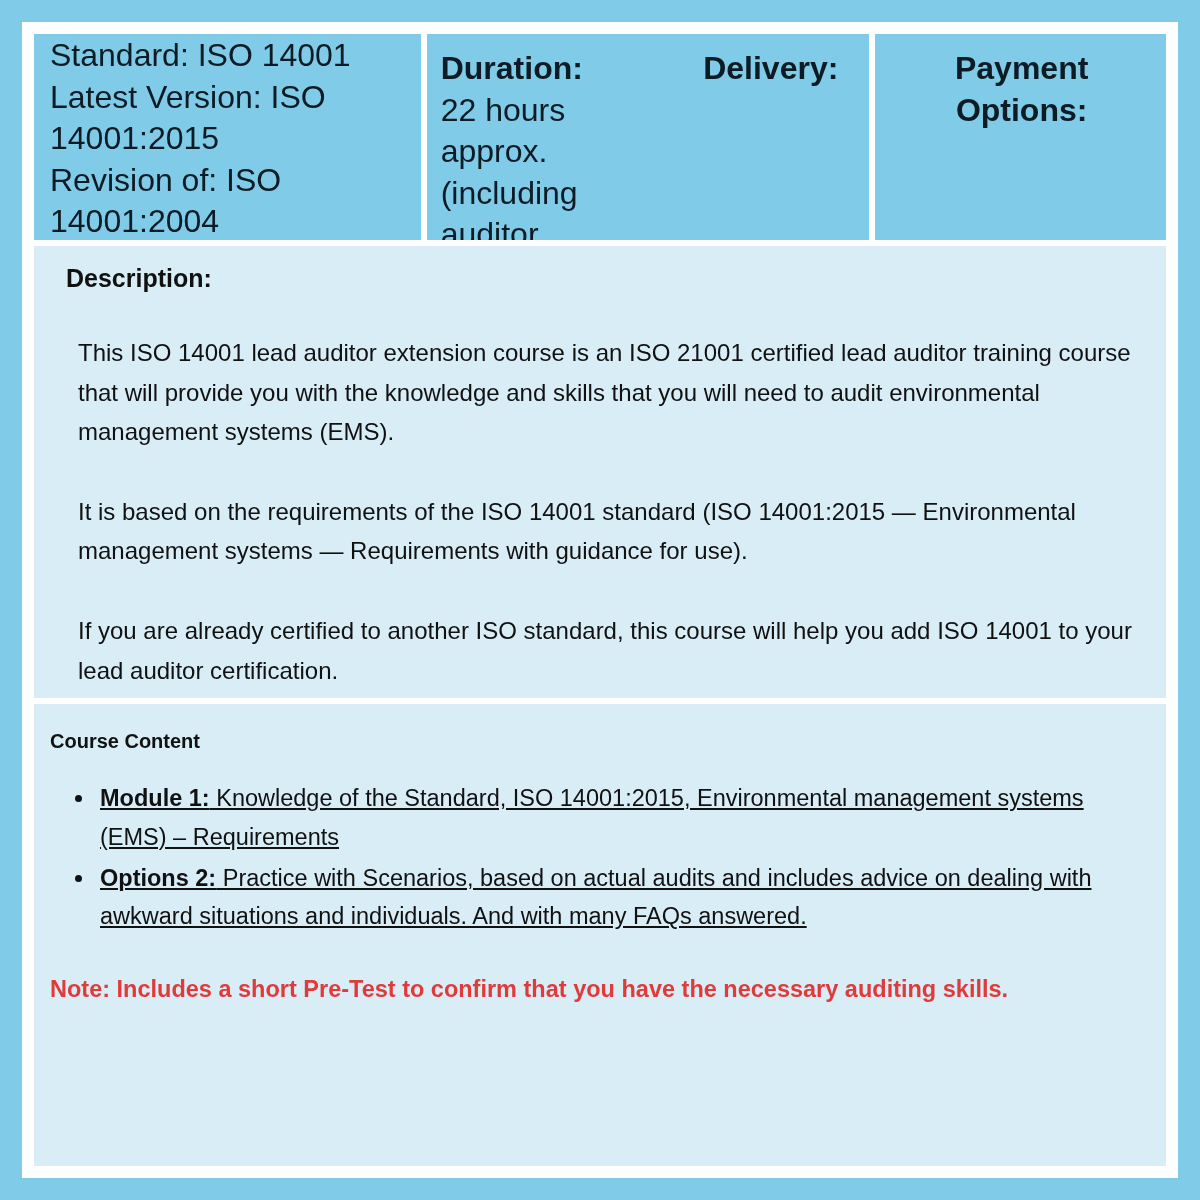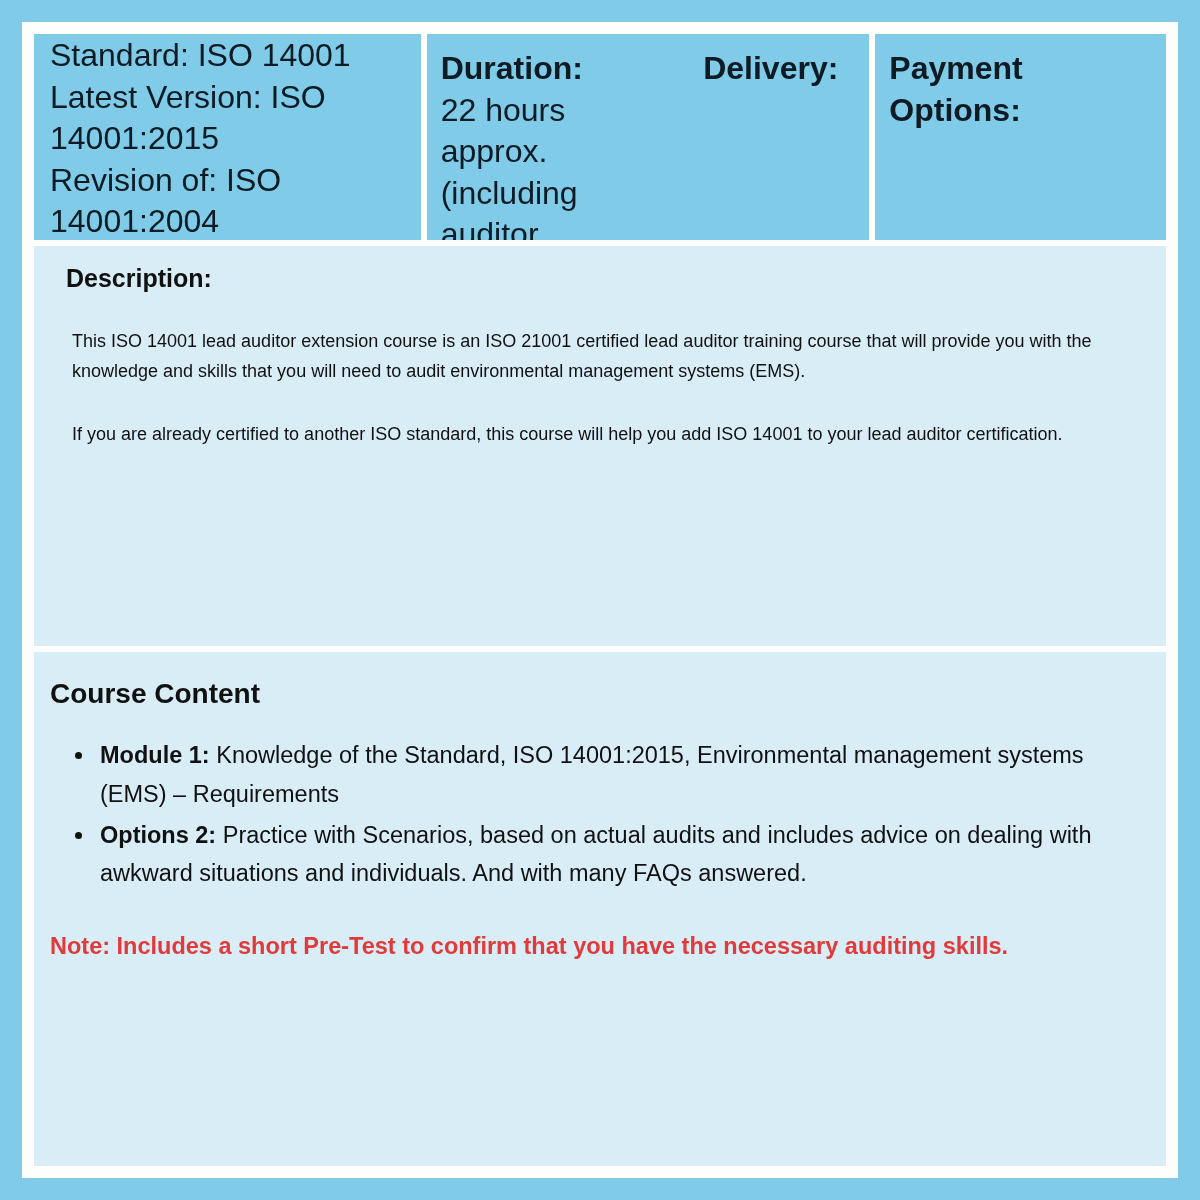"Payment Options:" .header-cell.c4 { text-align: none -> center }
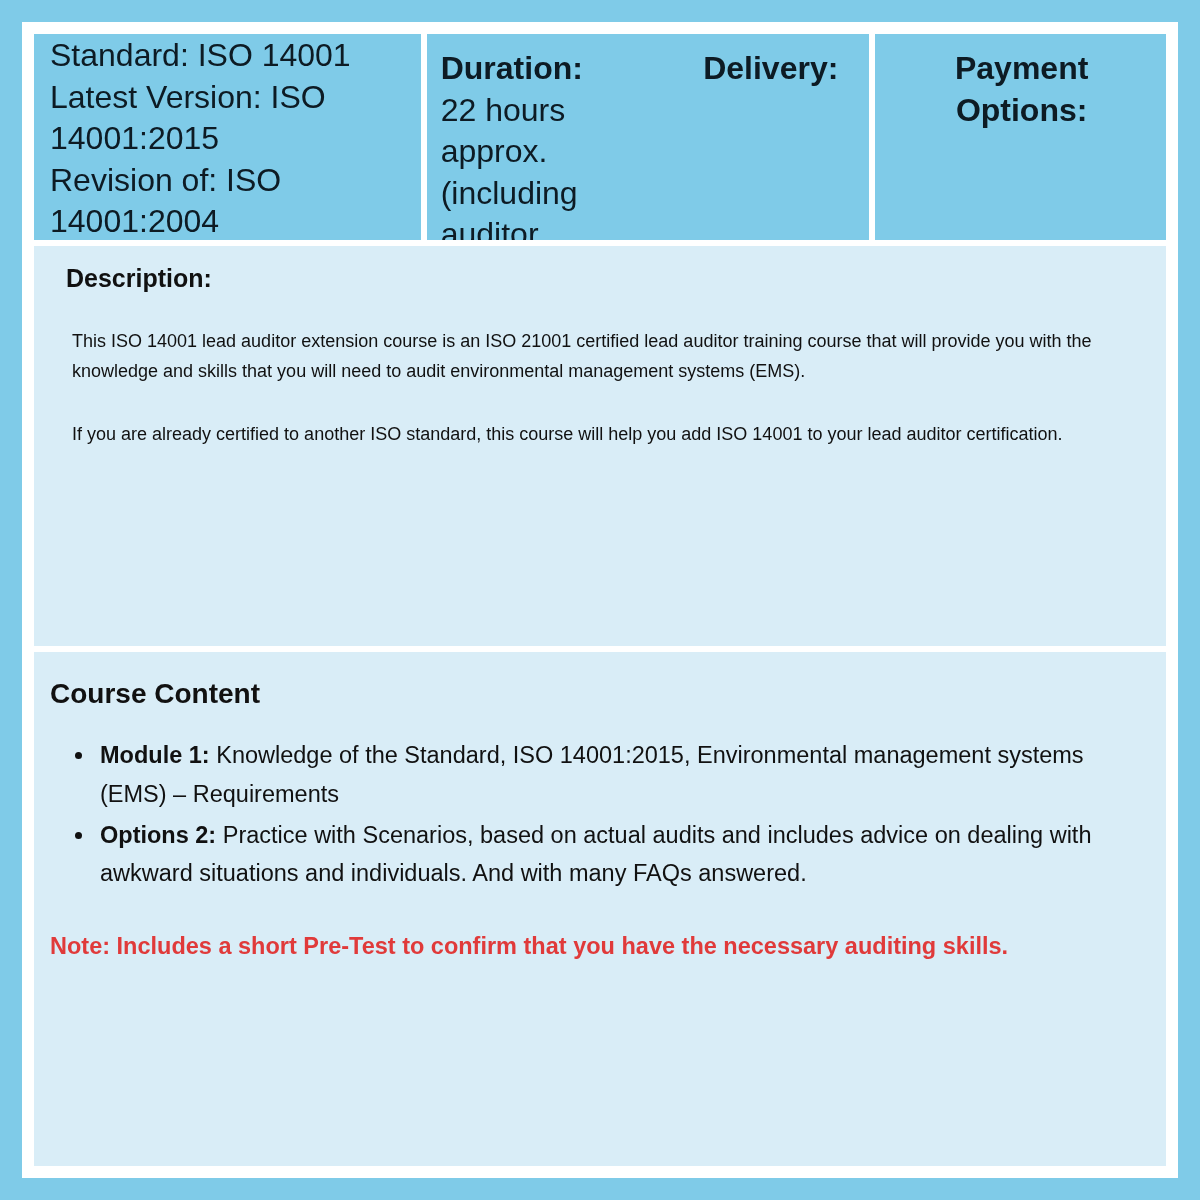"Description:" .section-desc { height: 400px -> 452px }
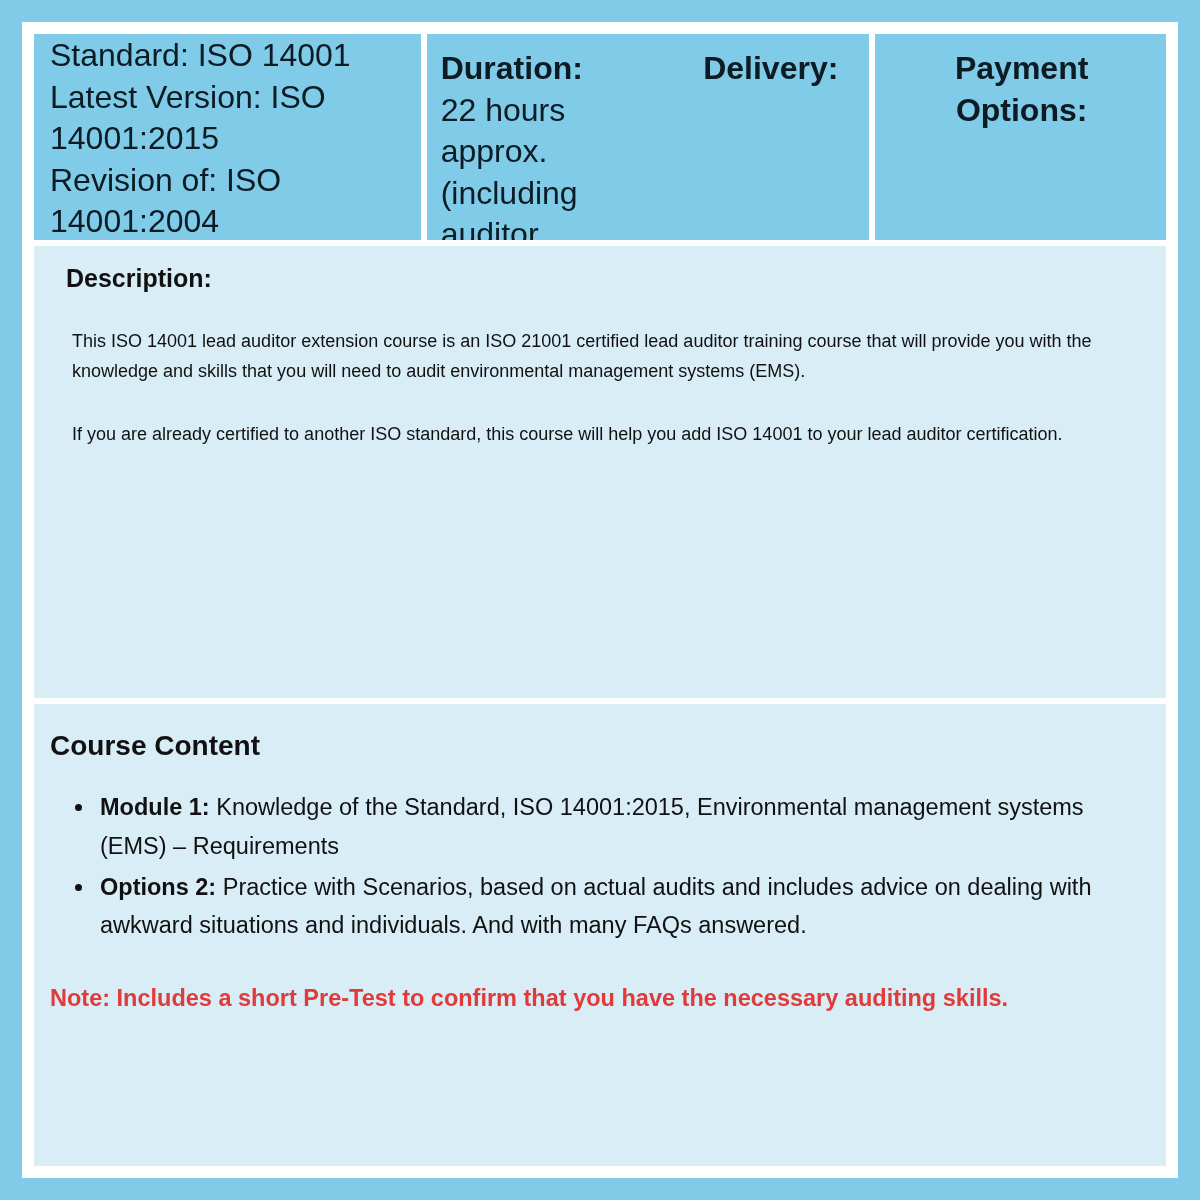"This ISO 14001 lead auditor" .para { font-size: 18px -> 24px; margin: 6px -> 12px }
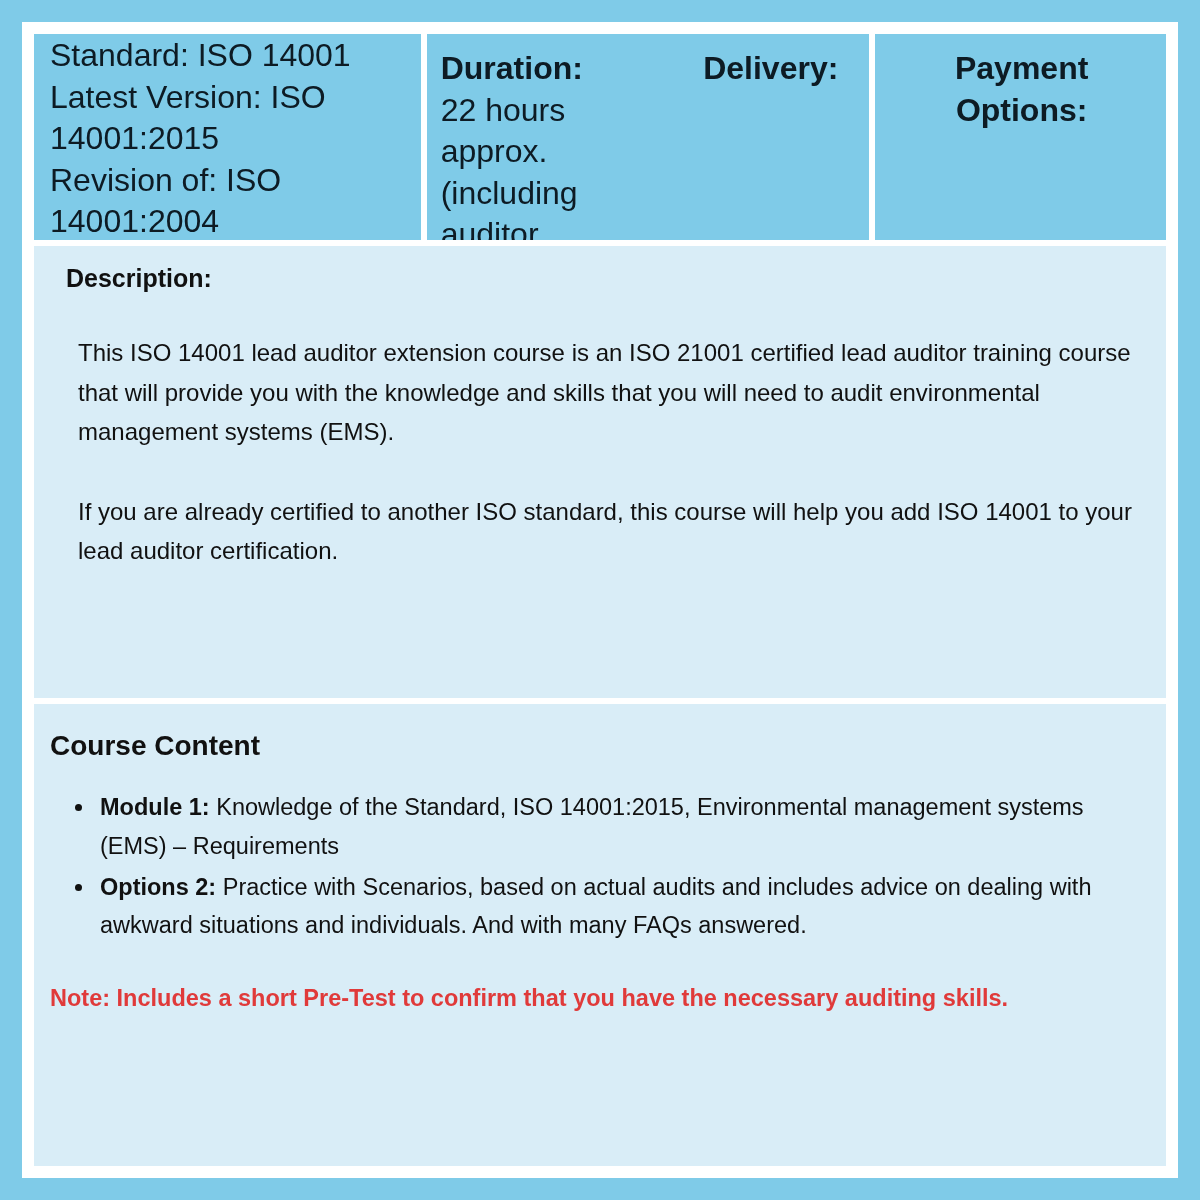"It is based on the" p.para { html: none -> <p>It is based on the requirements of the ISO 14001 standard (ISO 14001:2015 — Environmental management systems — Requirements with guidance for use).</p> }
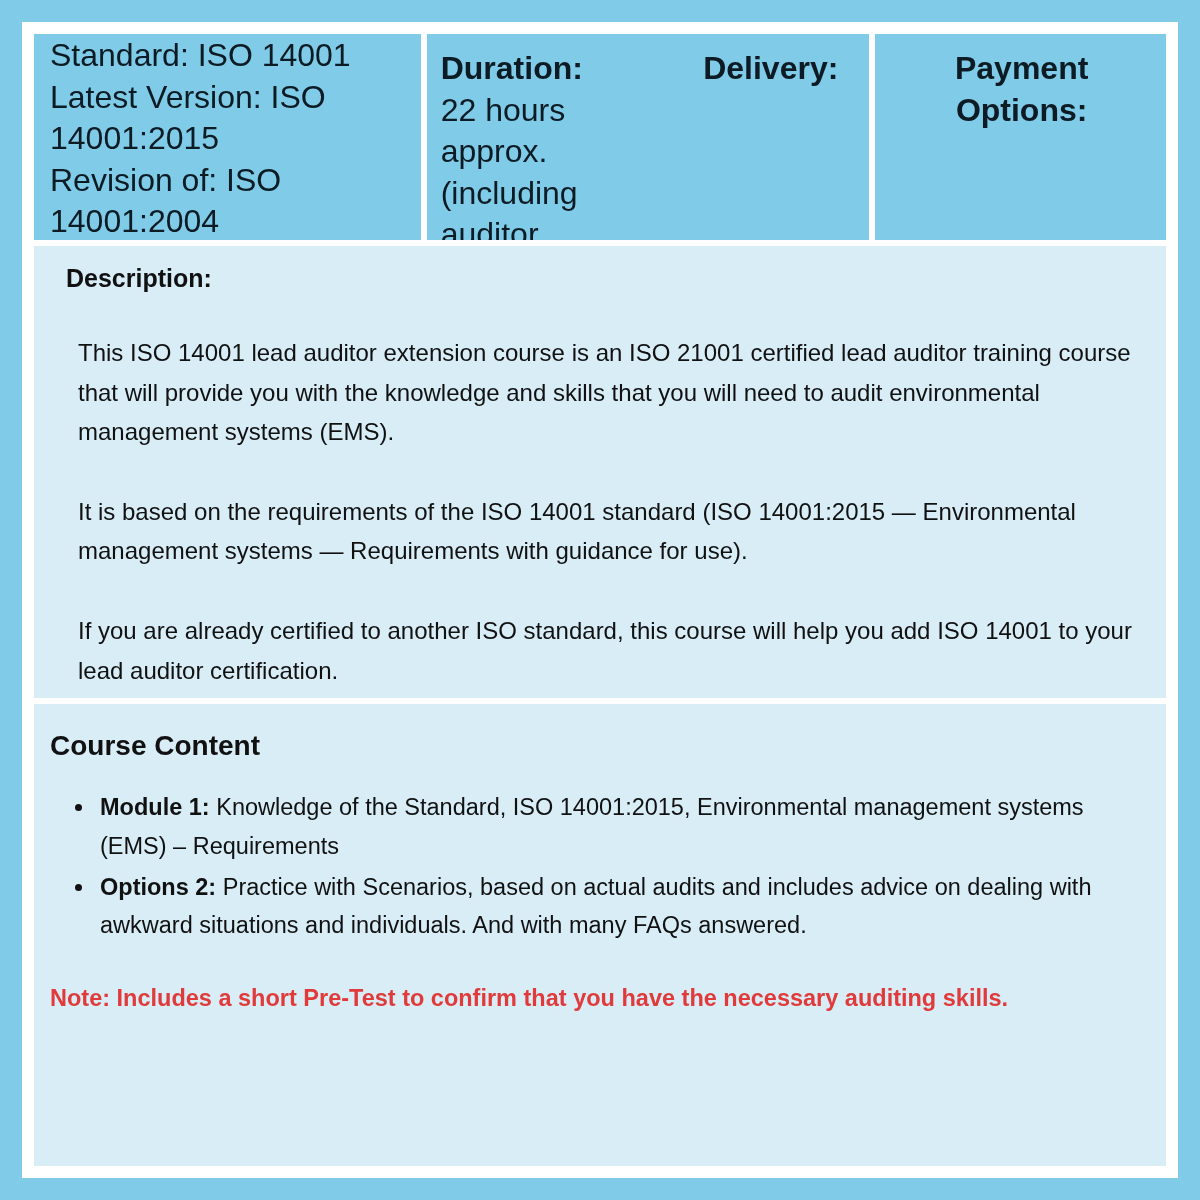"Course Content" .section-heading.content-heading { font-size: 28px -> 20px }
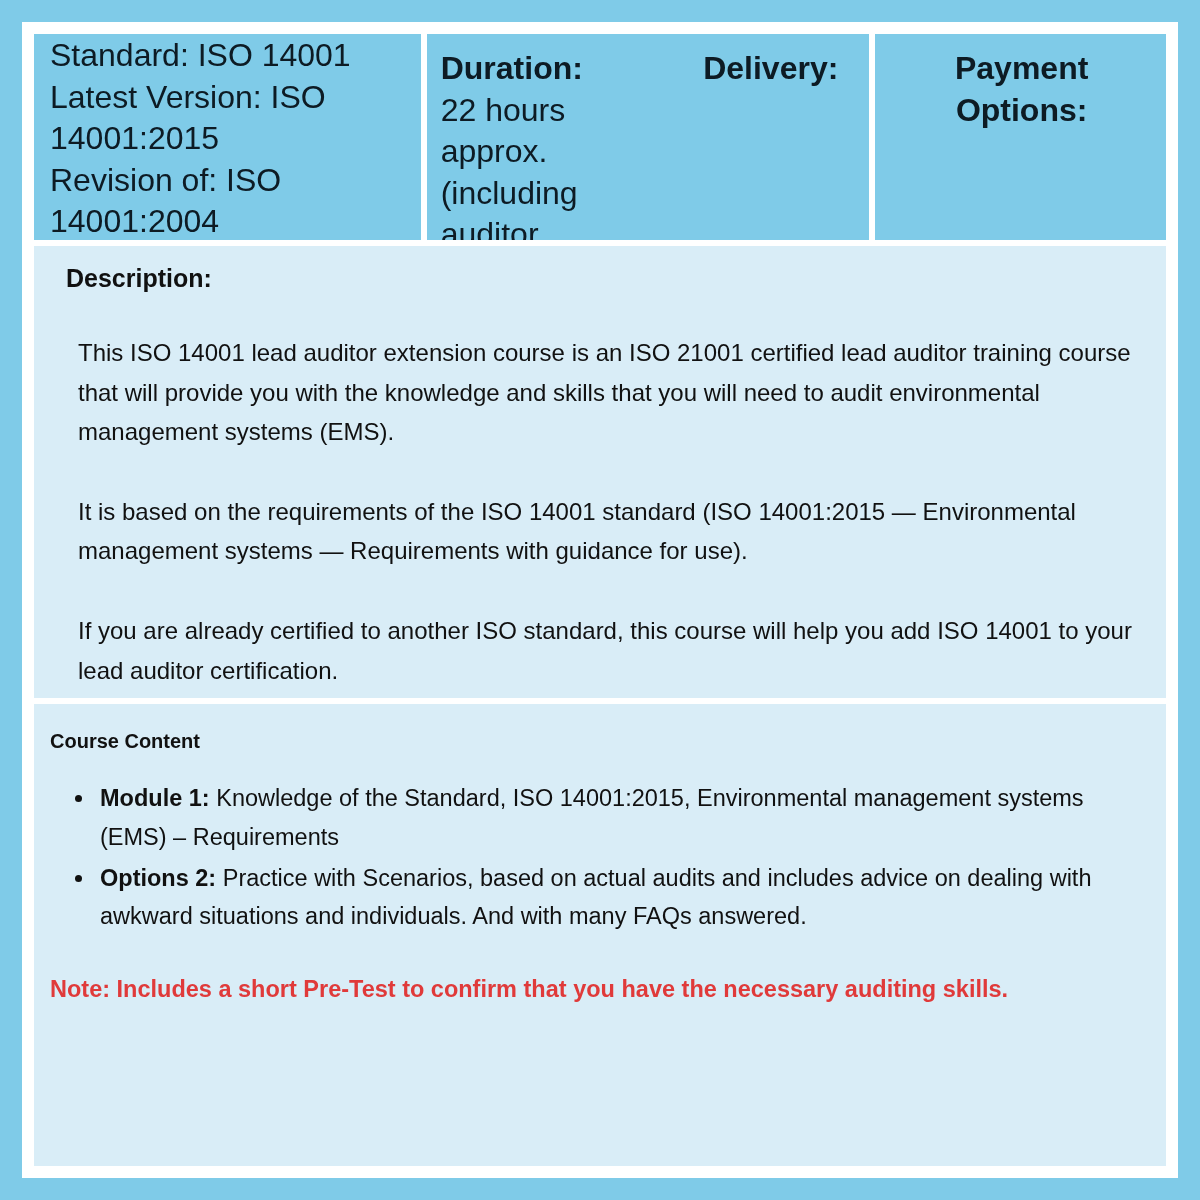"Module 1: Knowledge of the" .module-list { text-decoration: none -> underline }
